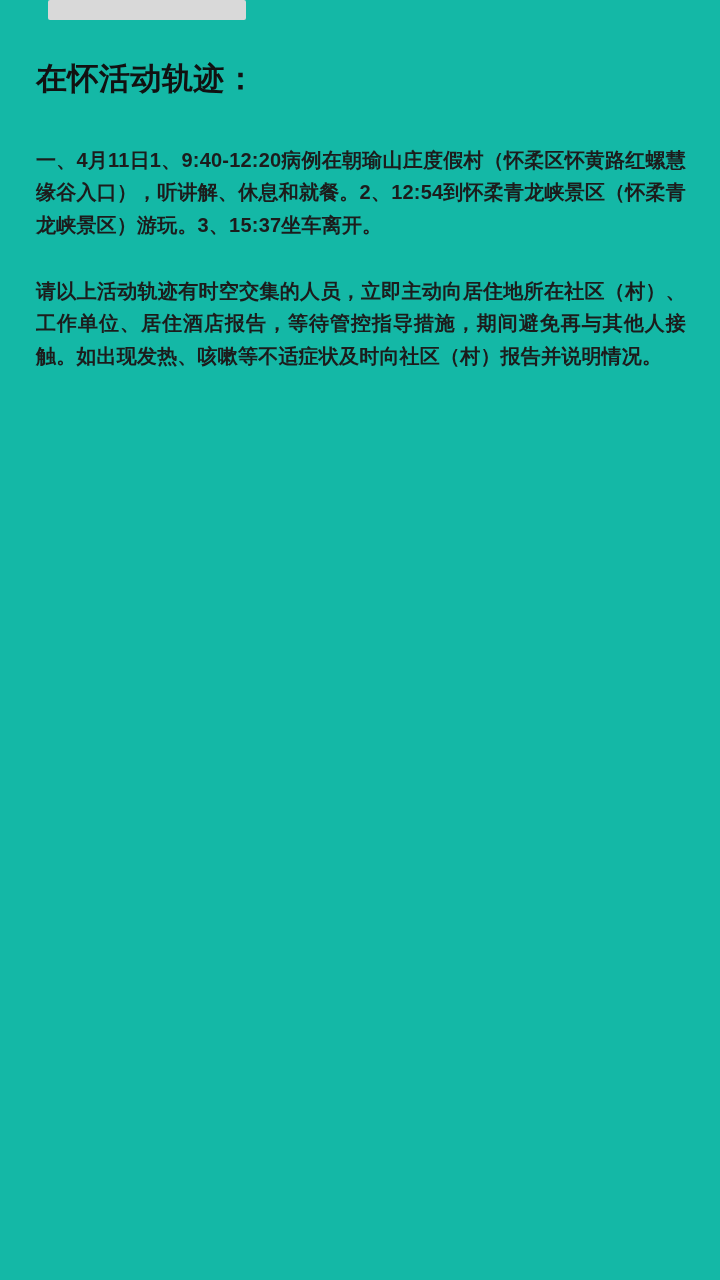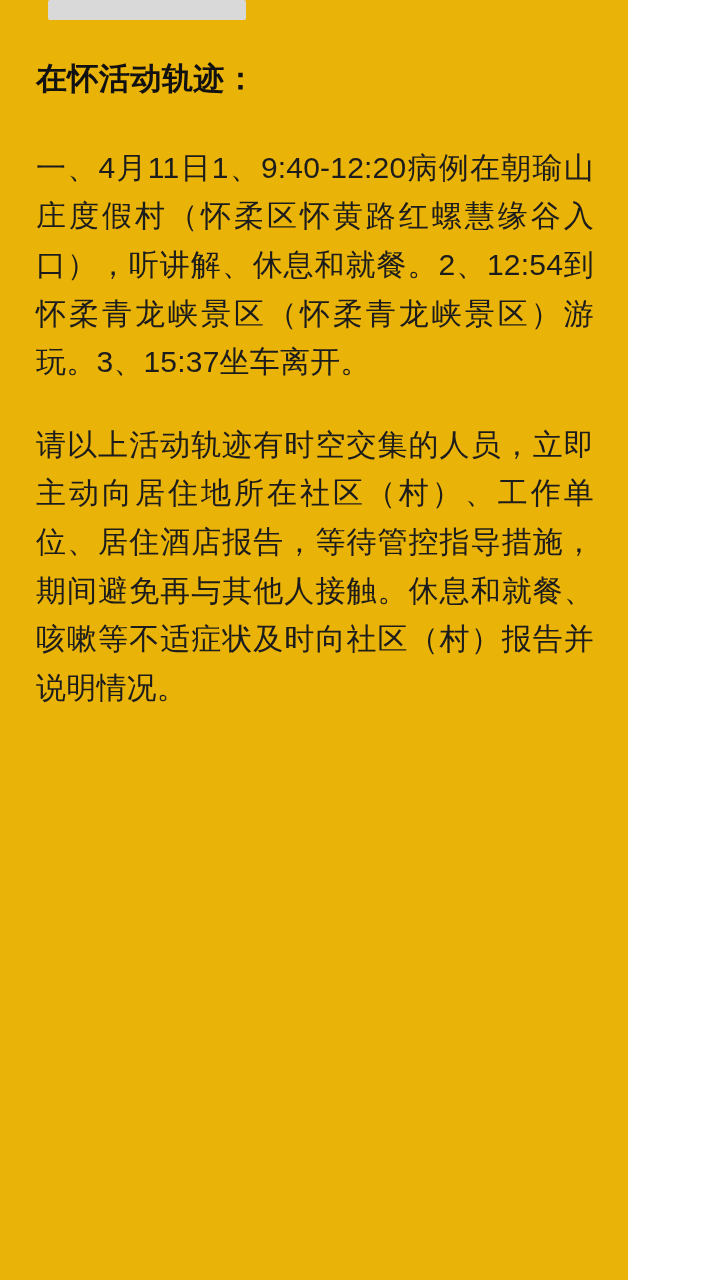"在怀活动轨迹：" .page { background: #eab308 -> #14b8a6; width: 628px -> 720px }
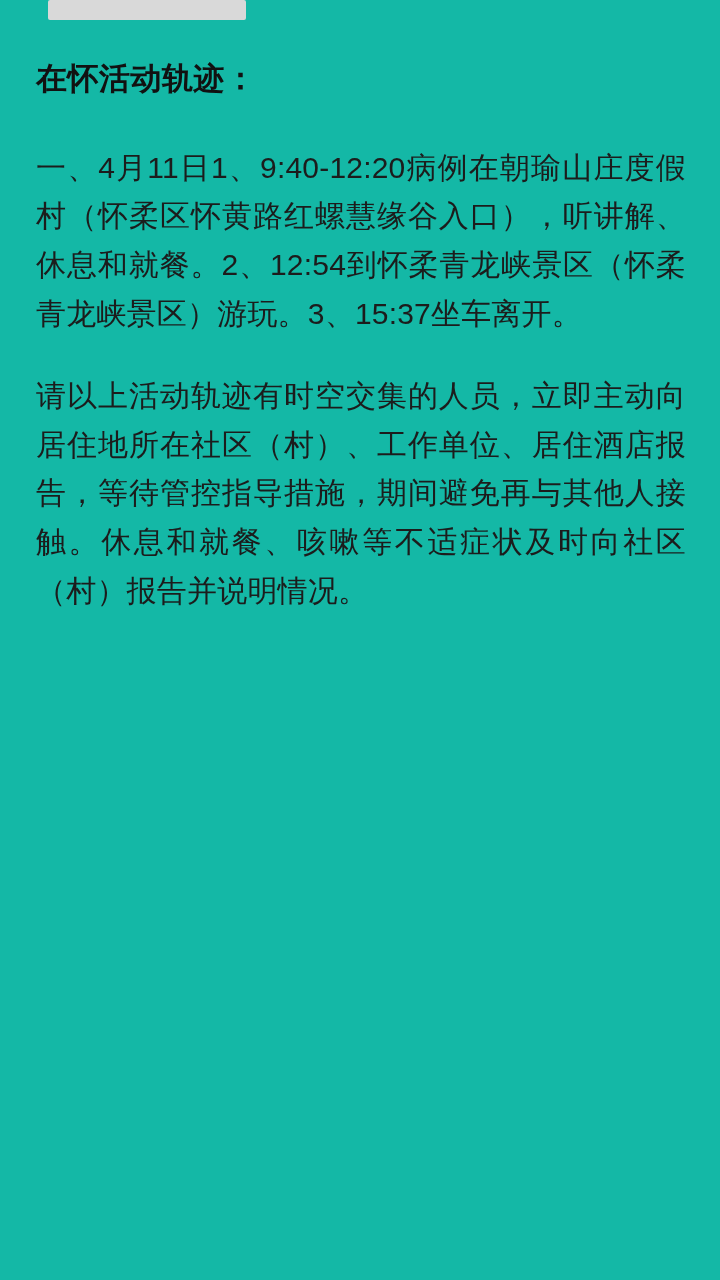"一、4月11日1、9:40-12:20病例在朝瑜山庄度假村（怀柔区怀黄路红螺慧缘" .para { font-size: 30px -> 20px; font-weight: none -> bold }
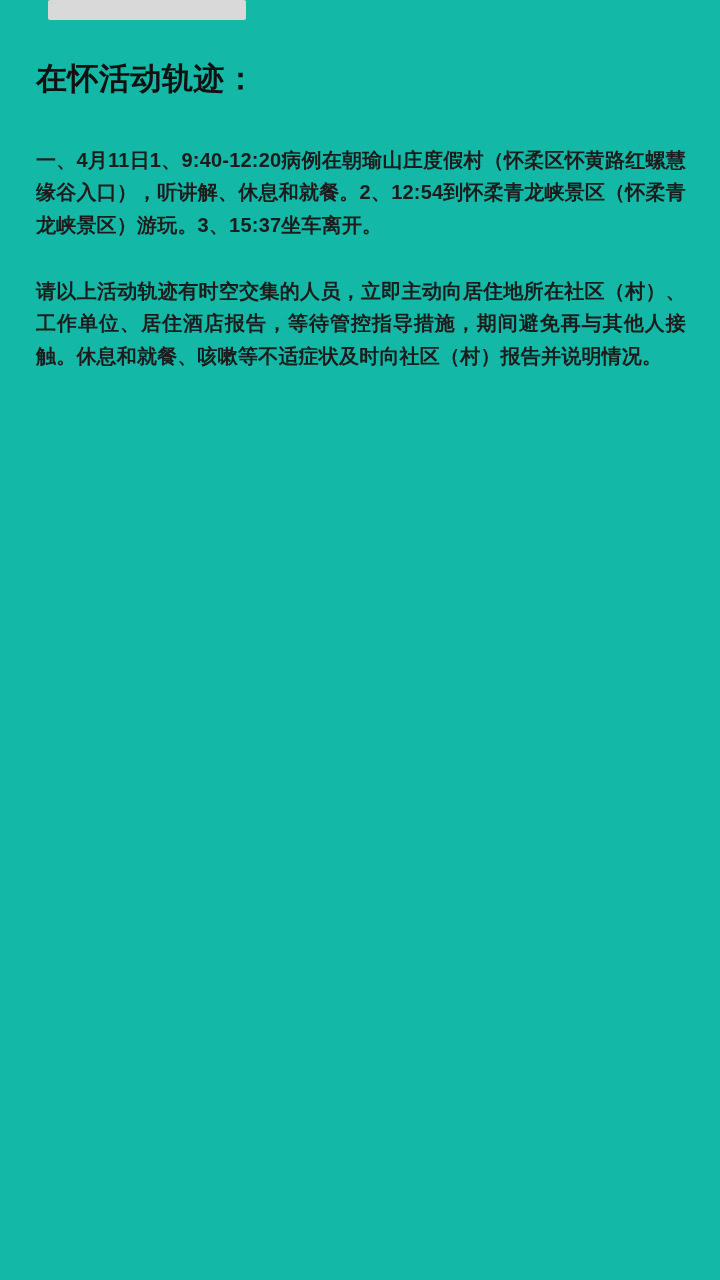"请以上活动轨迹有时空交集的人员，立即主动向居住地所在社区（村）、工作单位、居住酒" p.para { text: 休息和就餐 -> 如出现发热 }
